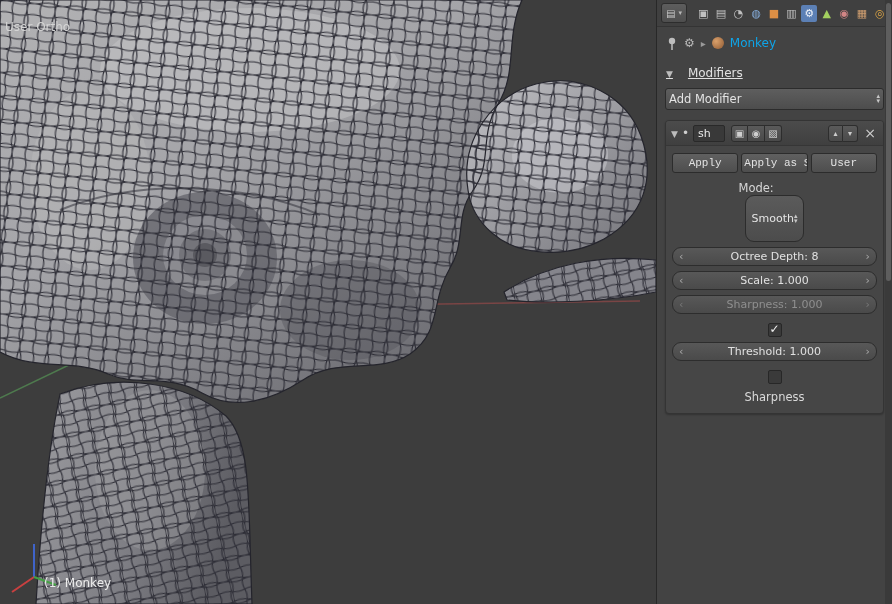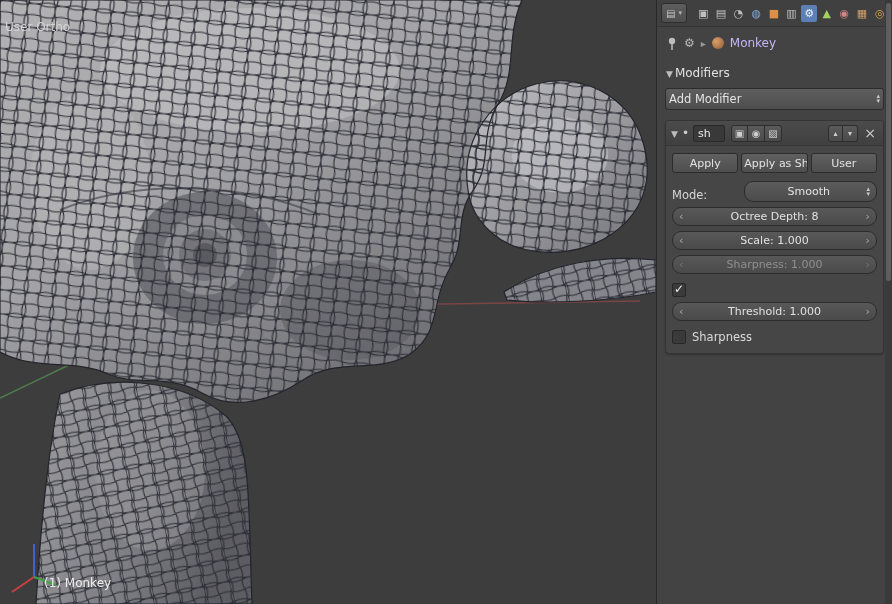"Monkey" .crumb-label { color: #c4b5fd -> #0ea5e9 }
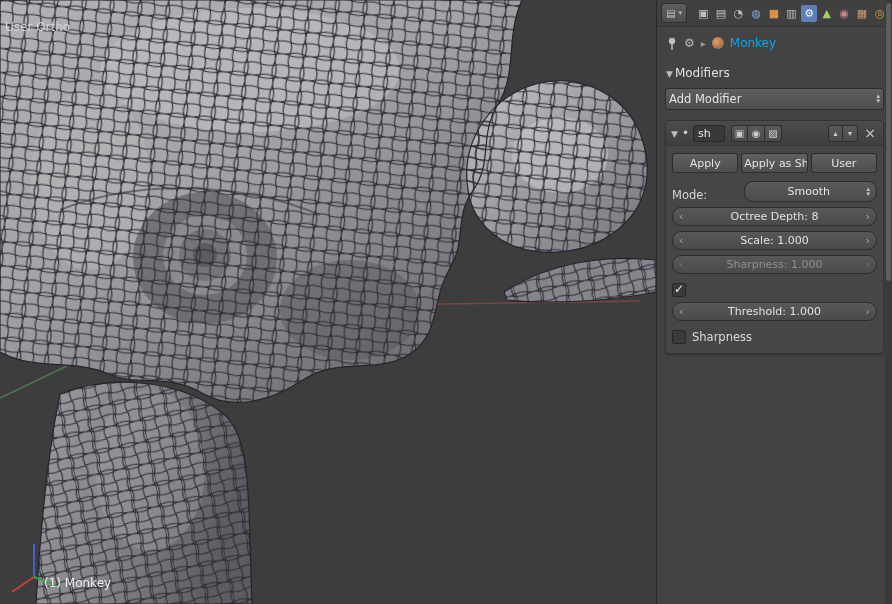"Modifiers" .panel-title { gap: 2px -> 15px; text-decoration: none -> underline }
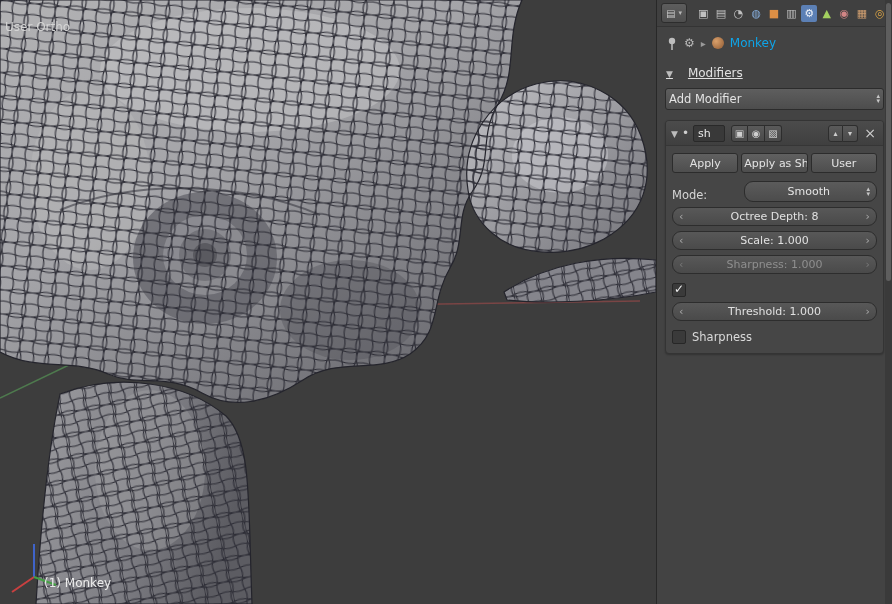"Apply" .btn { font-family: none -> Liberation Mono, monospace }
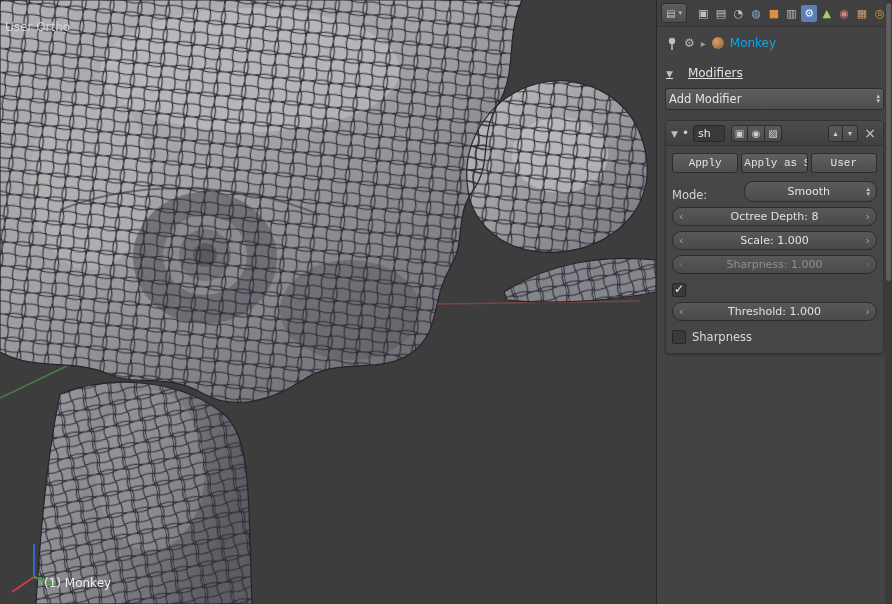"Mode:" .row { align-items: flex-end -> center; flex-direction: none -> column }
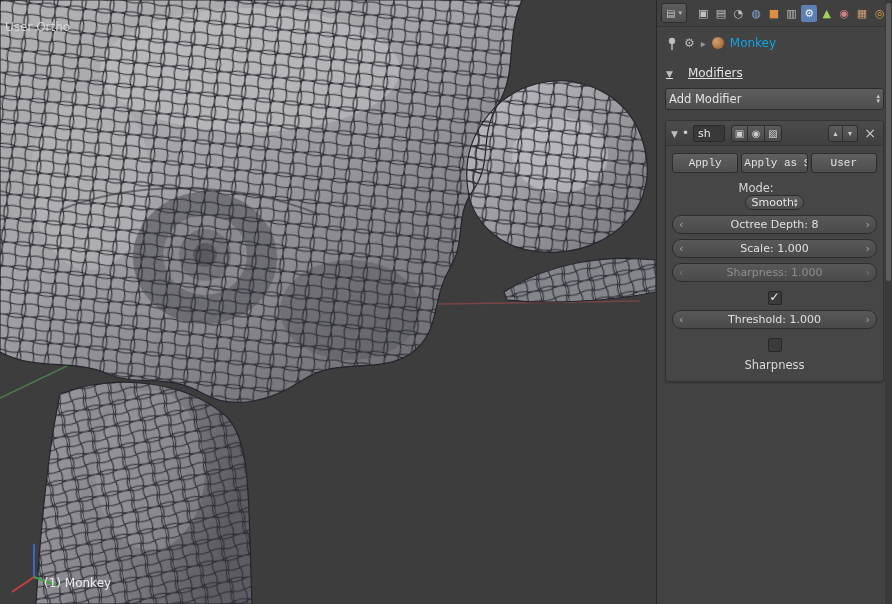"Smooth" .dropdown { padding: 0 6px -> 16px 6px }
